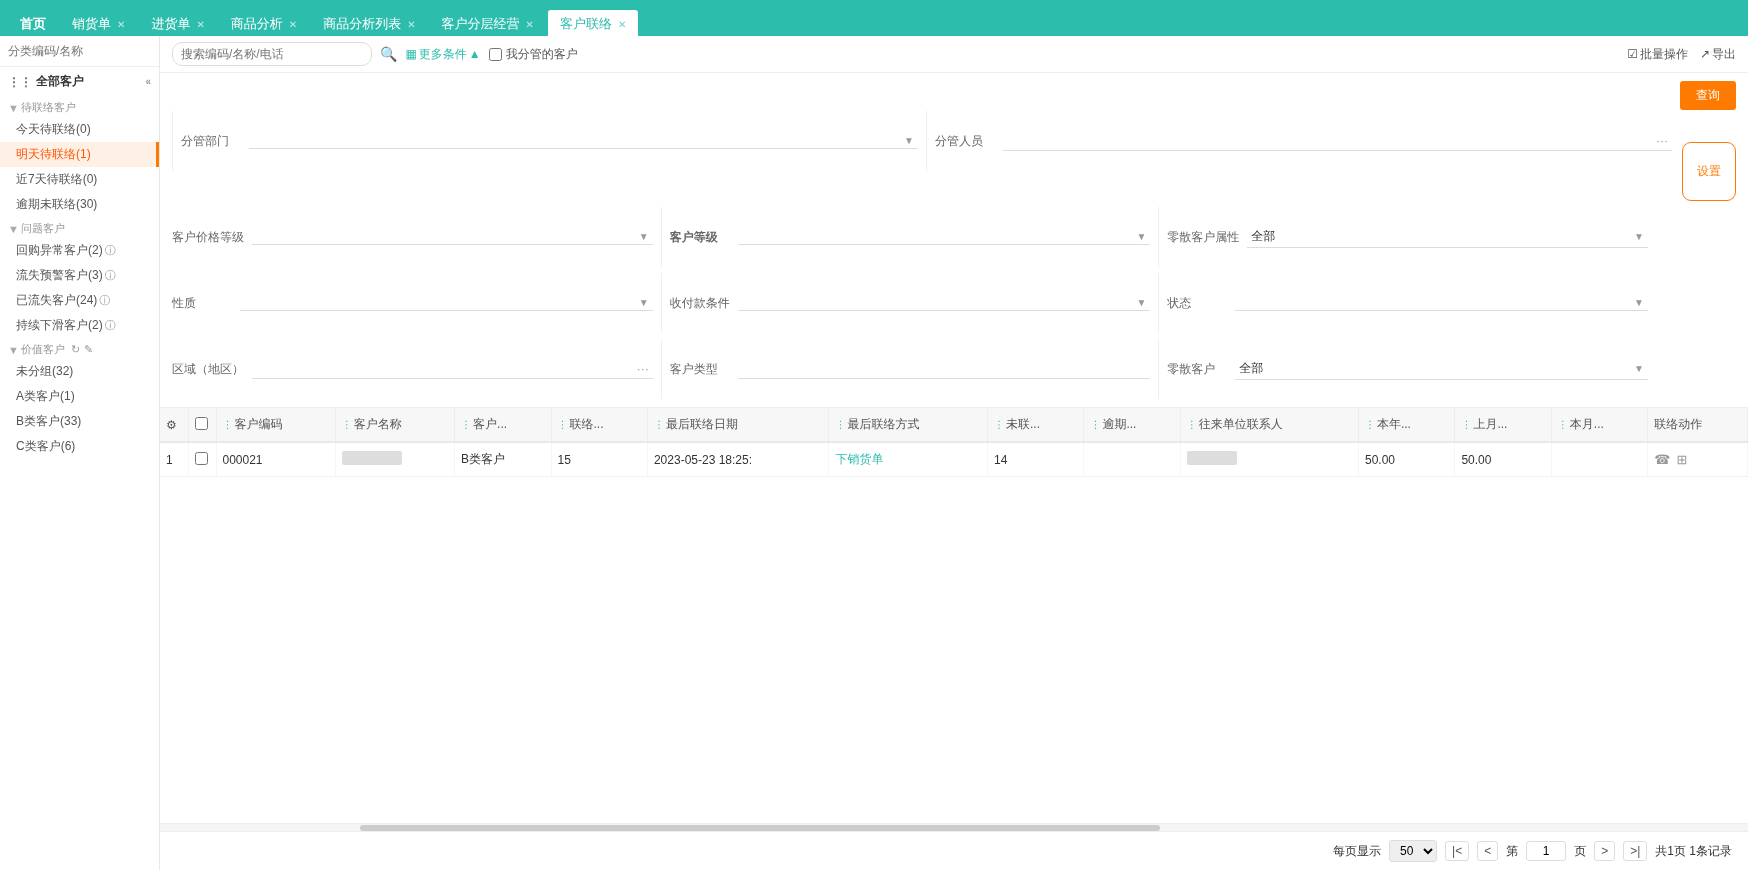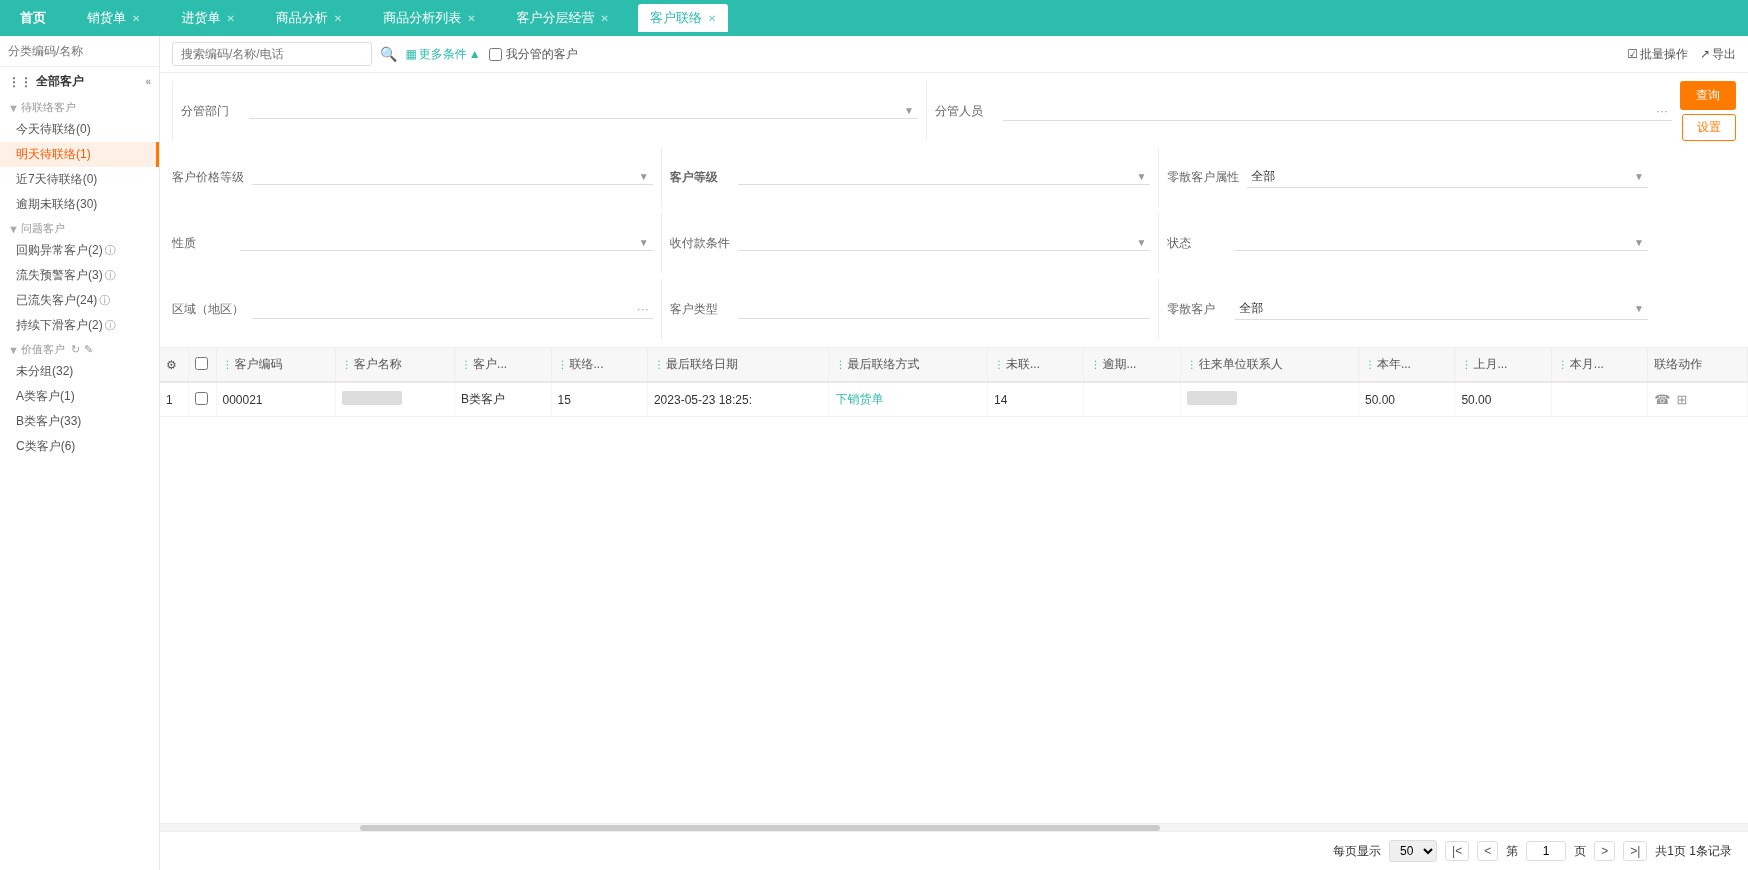"首页" .top-nav { gap: 17px -> 2px; padding: 4px 8px -> 10px 8px }
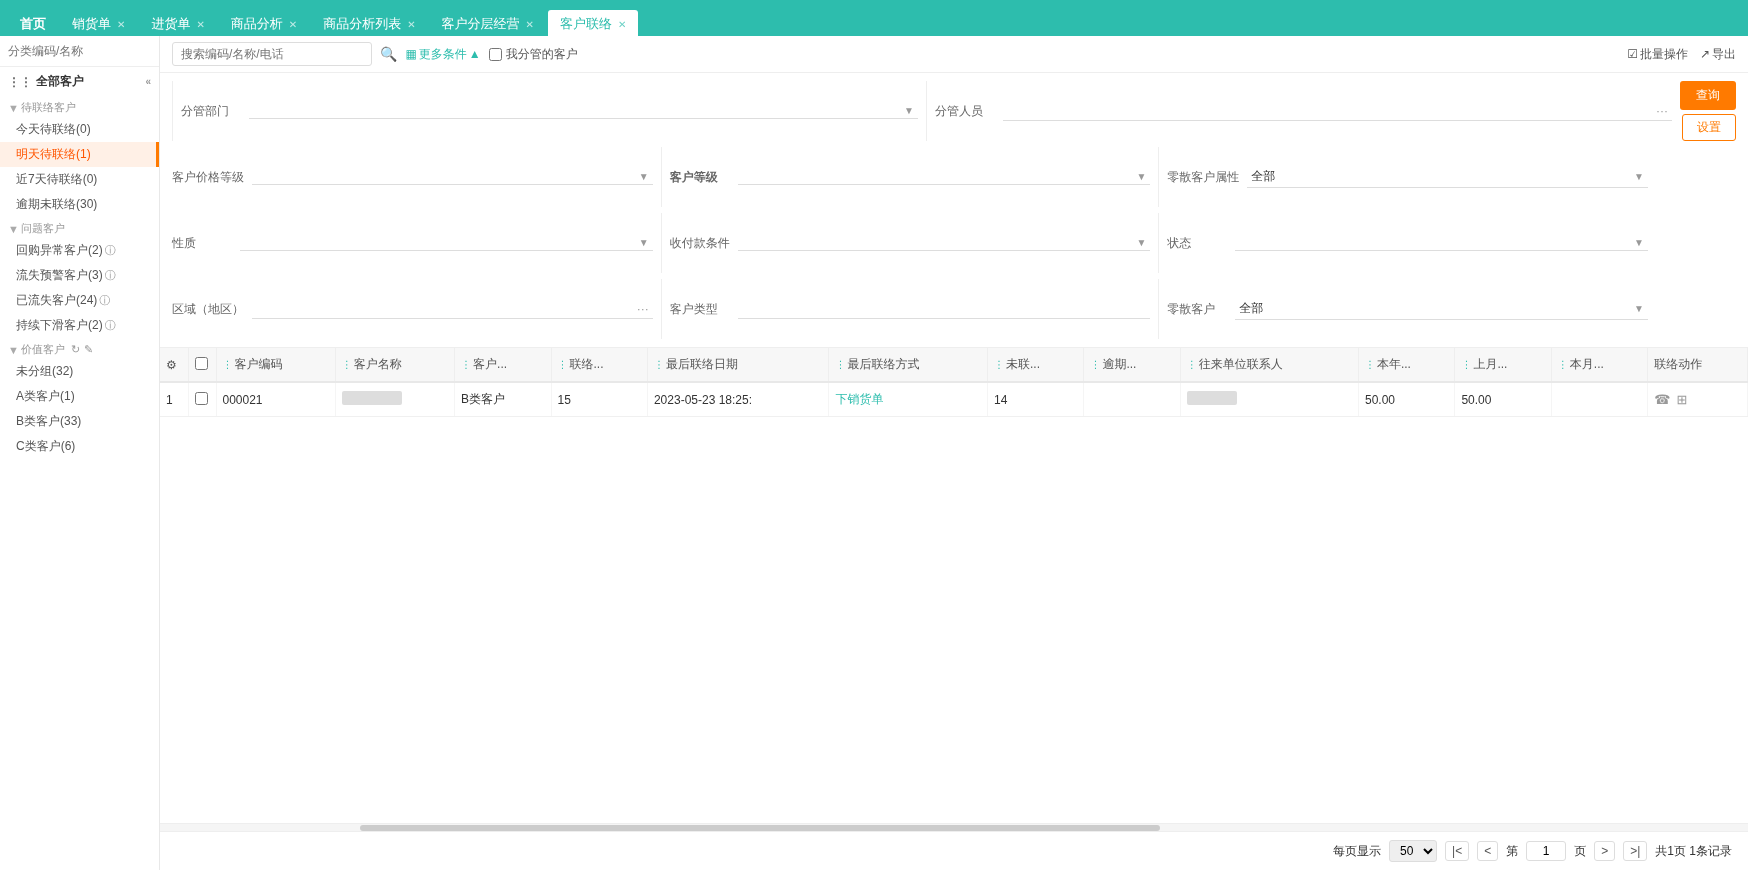"搜索编码/名称/电话" .toolbar-search-input { border-radius: 3px -> 10px }
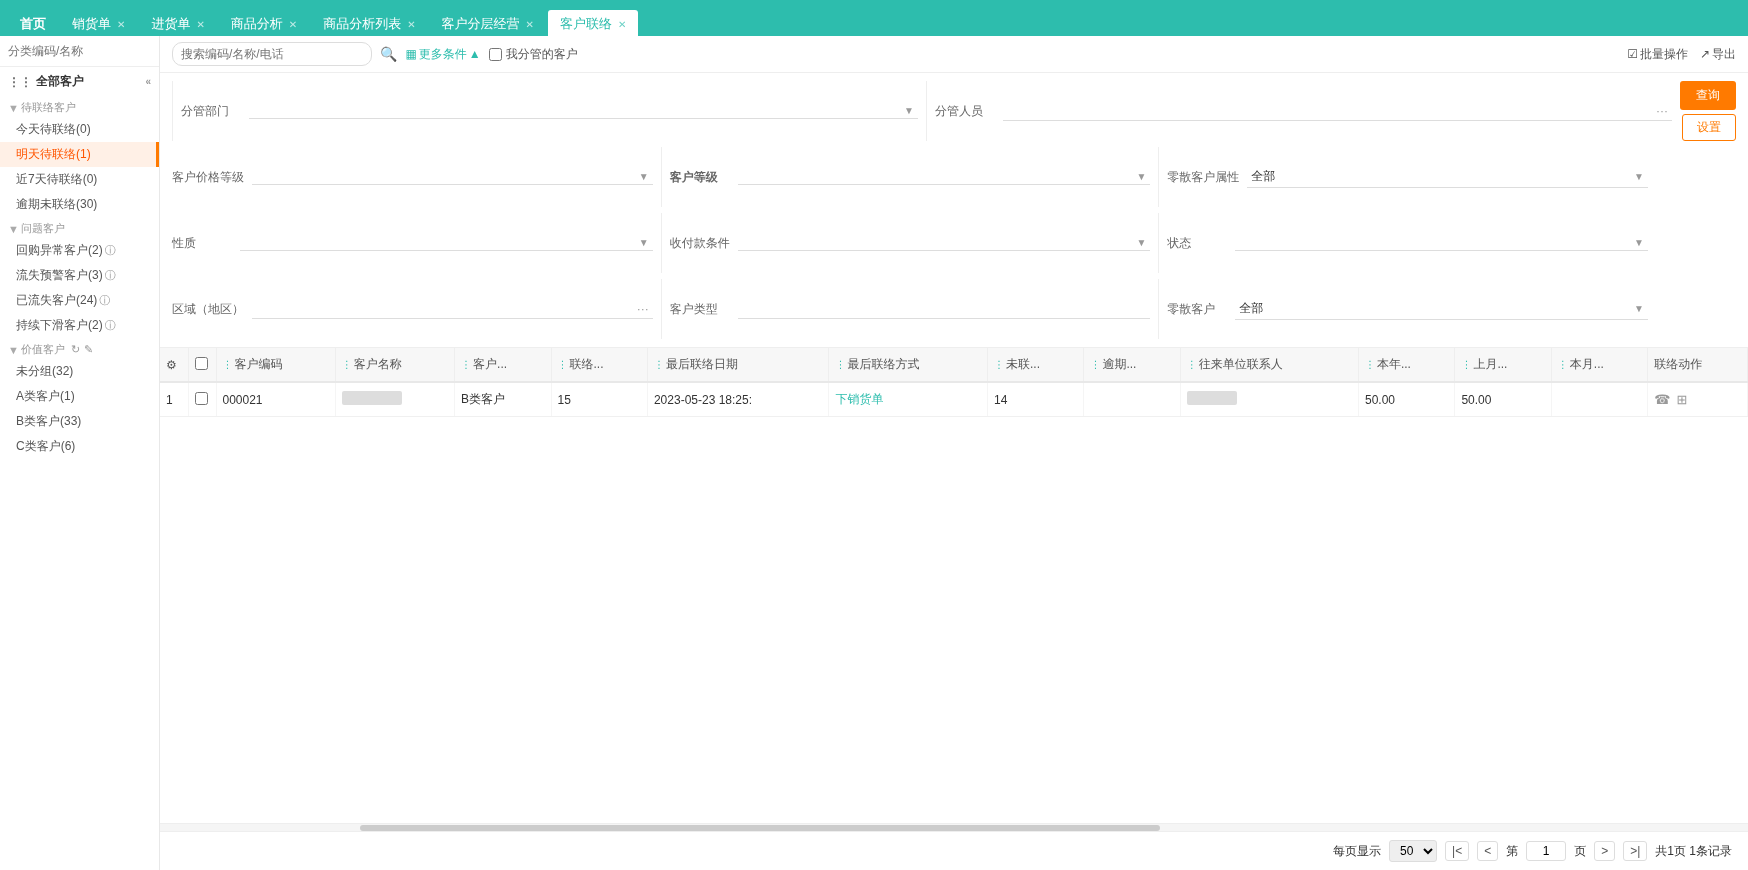"设置" .setting-btn { border-radius: 3px -> 9px; margin-top: none -> 28px; padding: 4px 14px -> 20px 14px }
